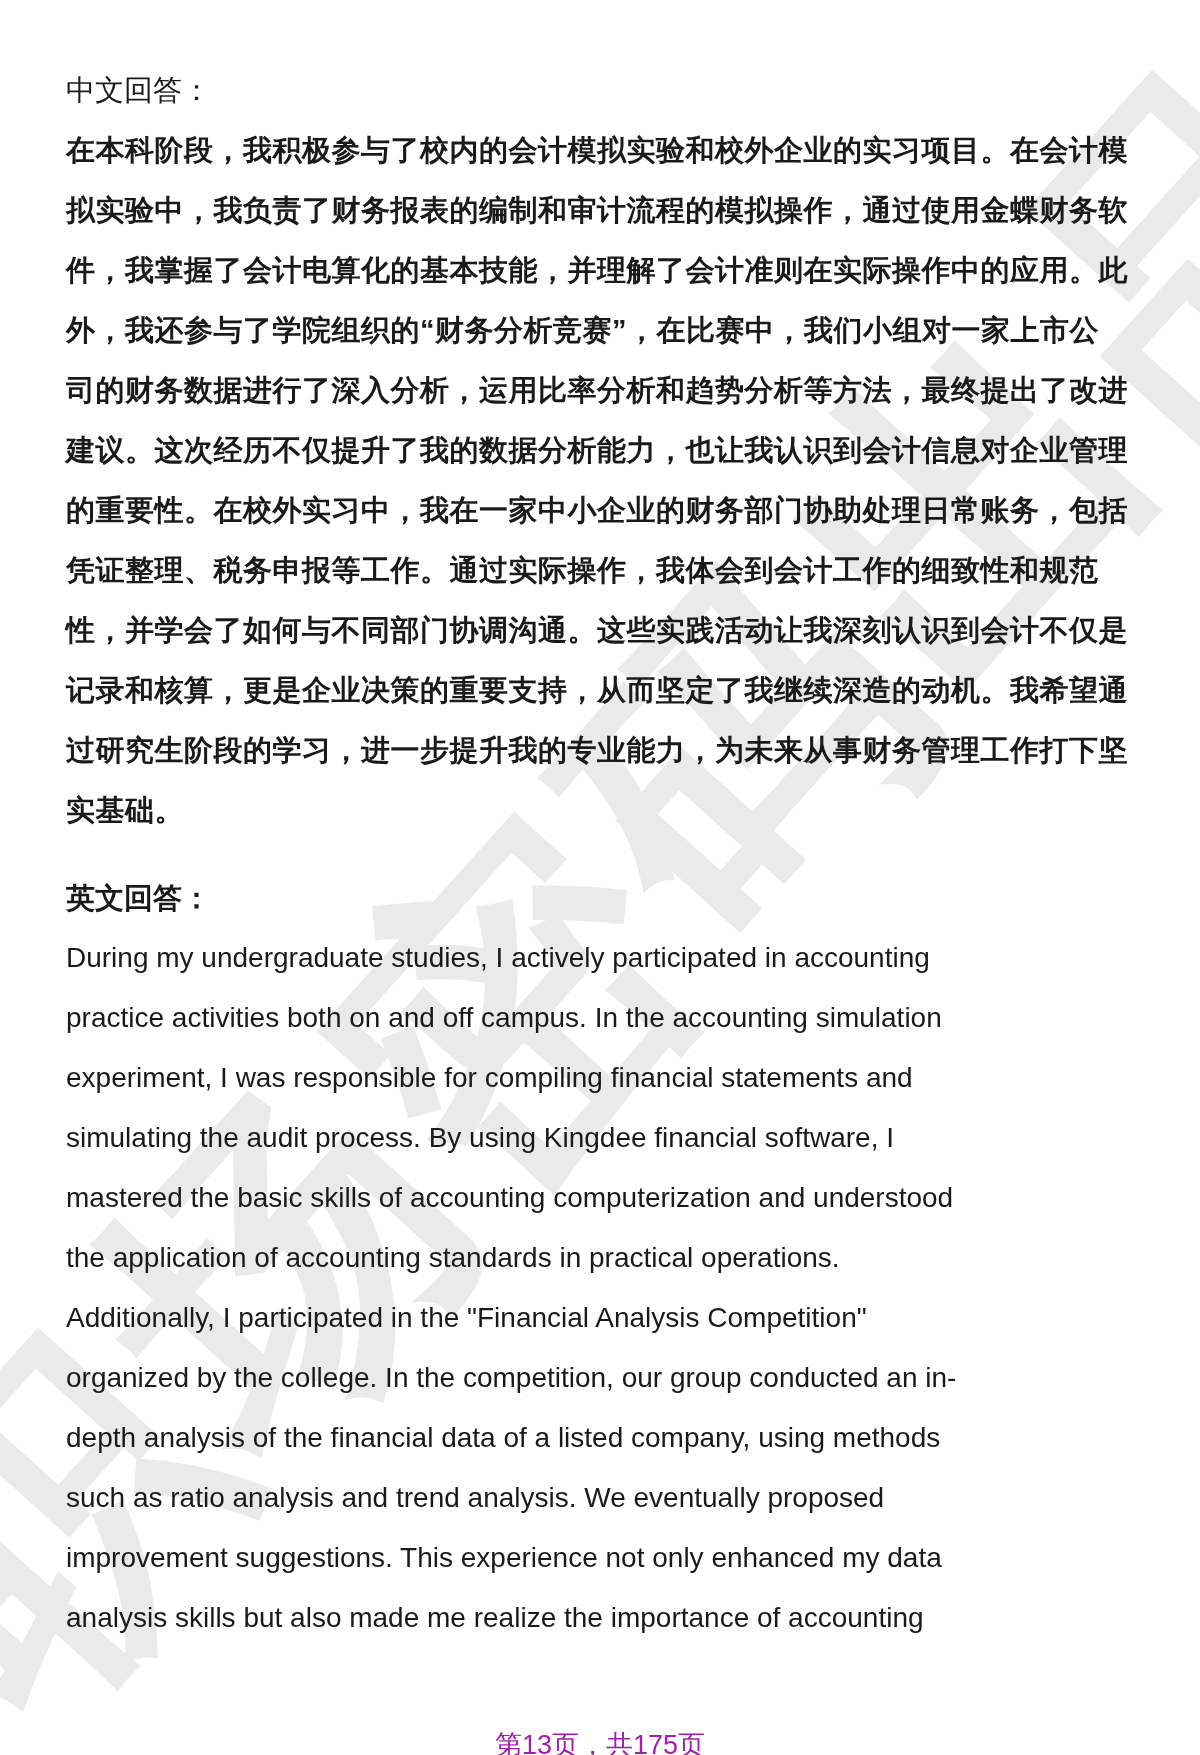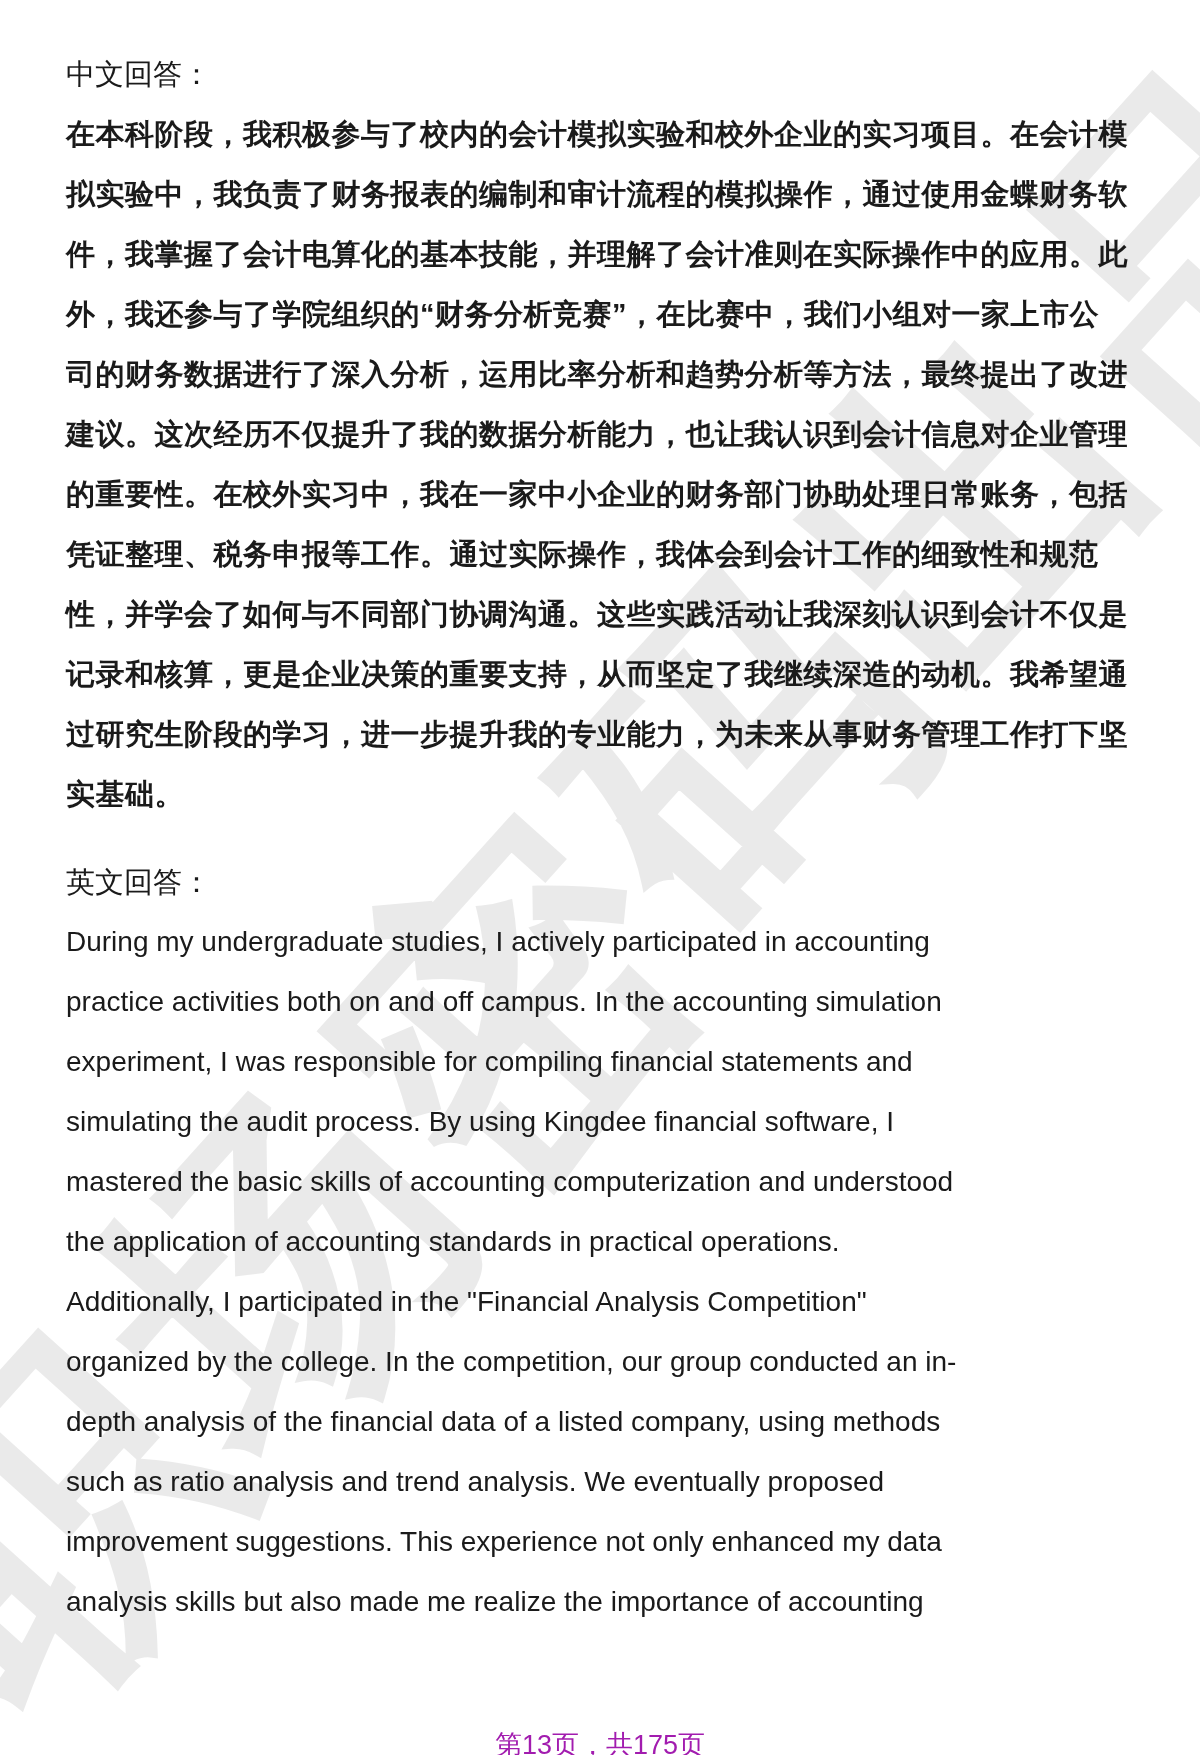"中文回答：" .content { padding-top: 44px -> 60px }
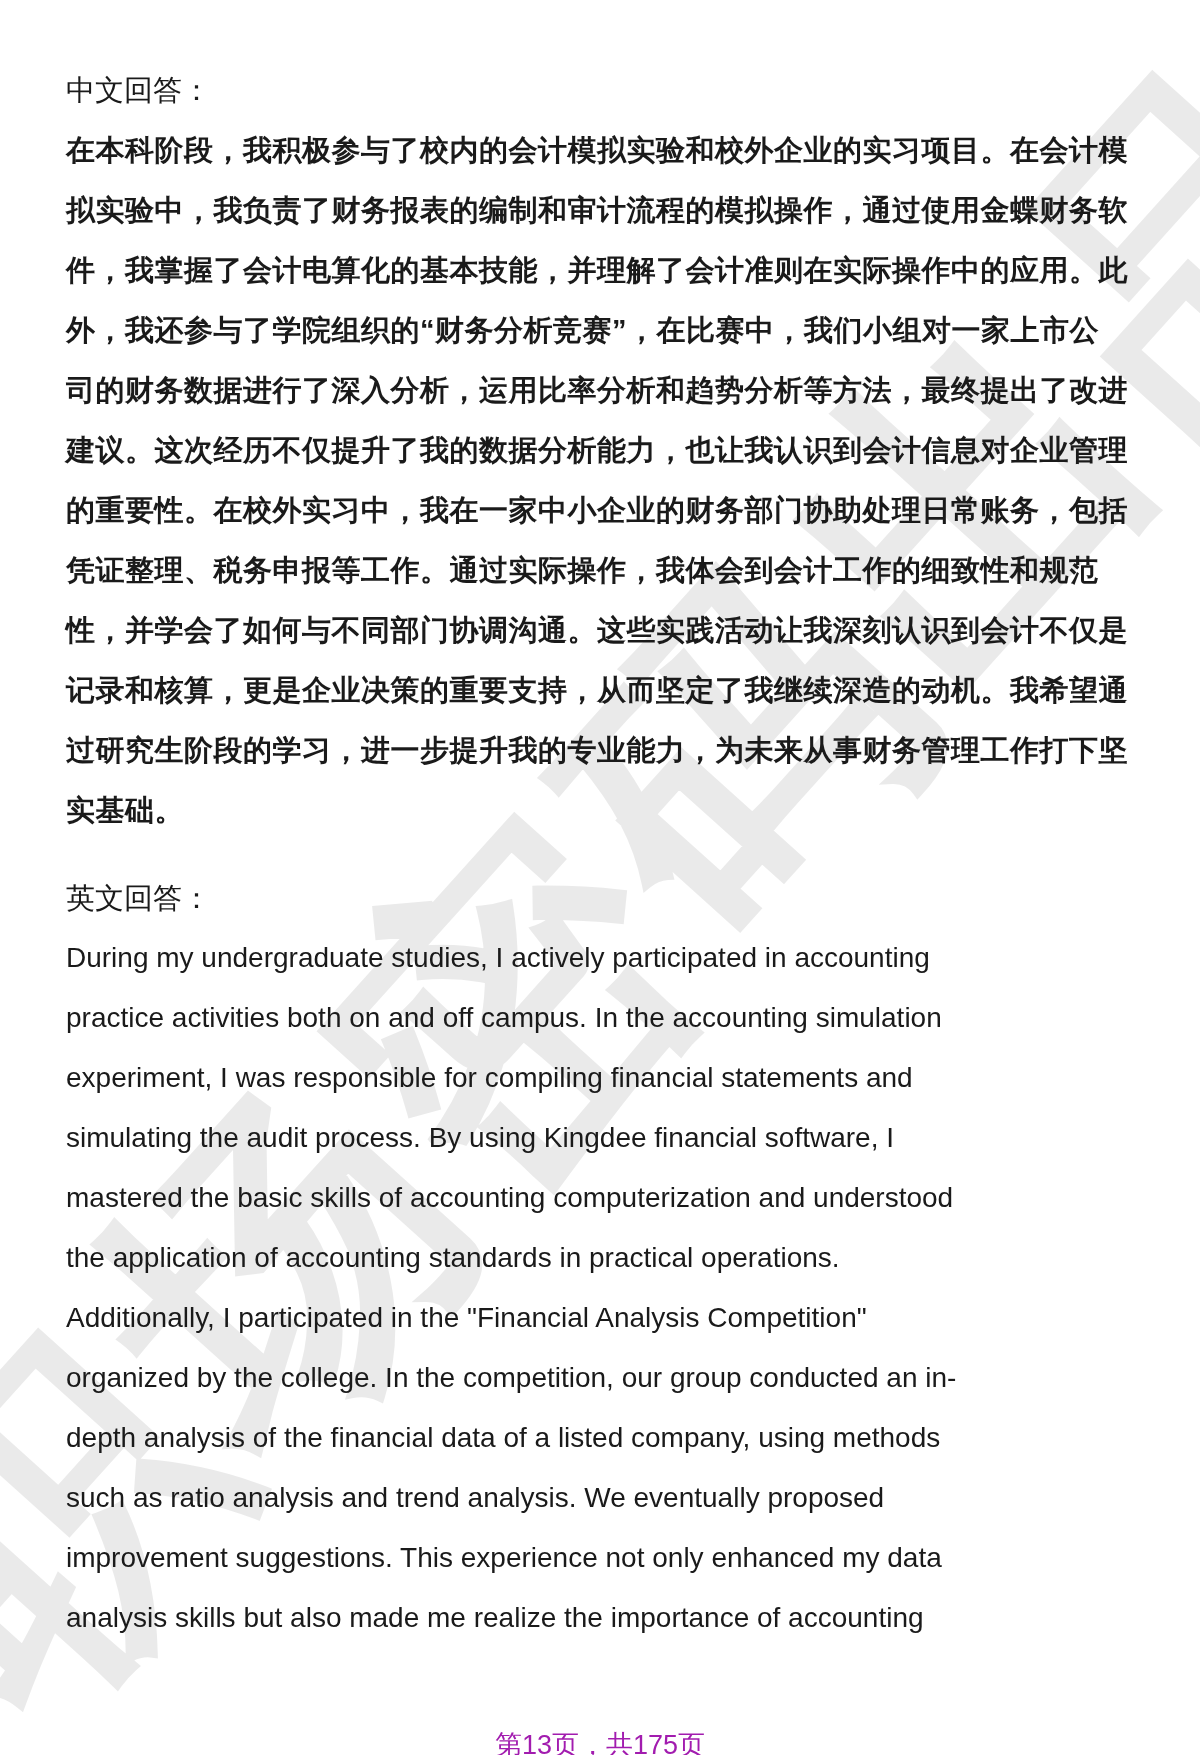"英文回答：" .block-gap { font-weight: none -> bold }
